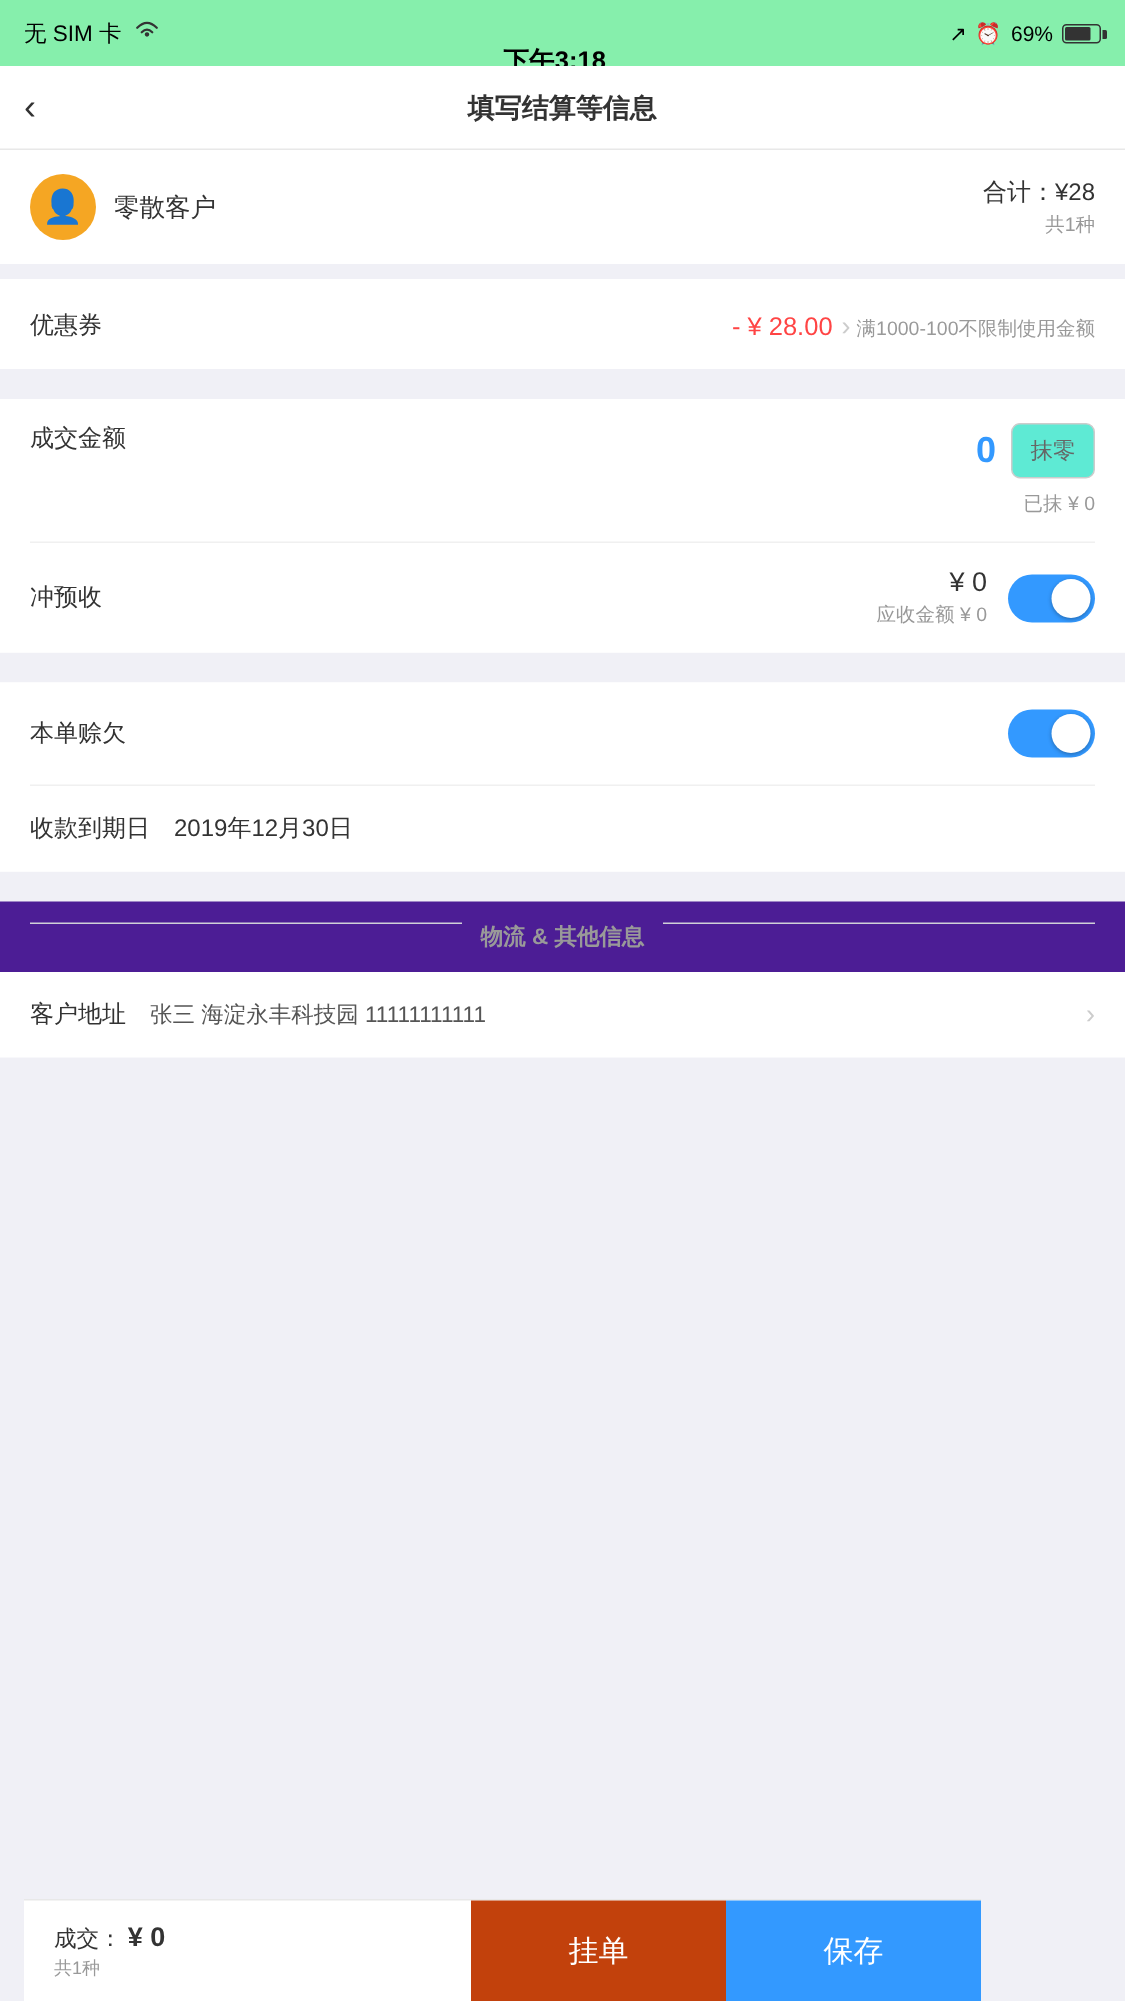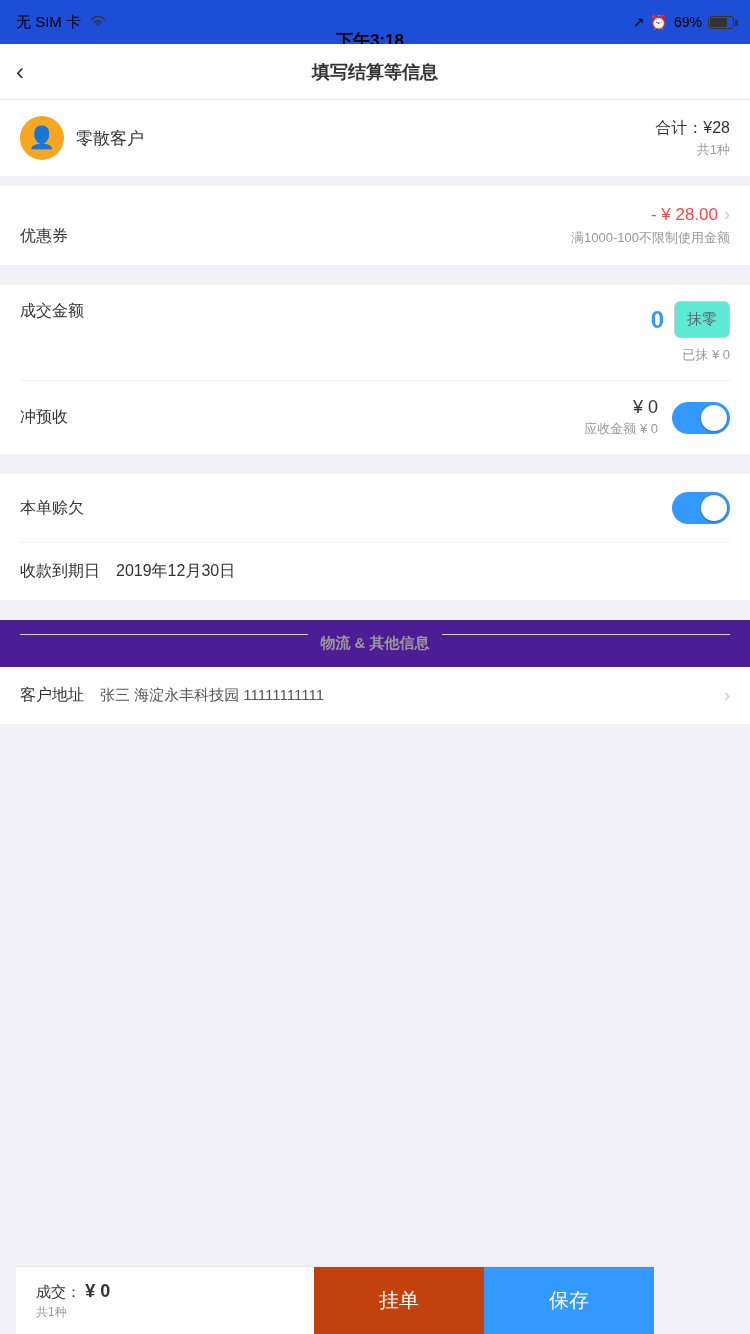"无 SIM 卡" .status-bar { background: #1d4ed8 -> #86efac }
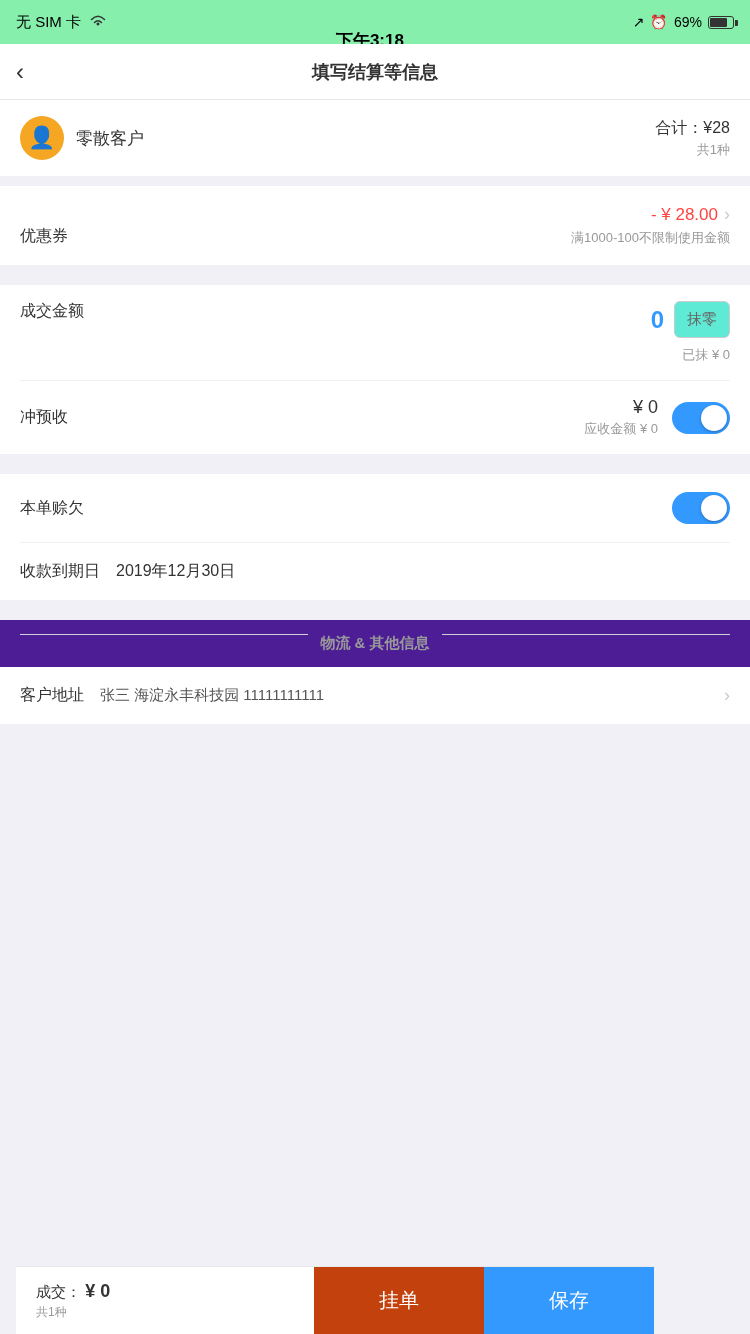"- ¥ 28.00" .row-right { flex-direction: column -> row }
